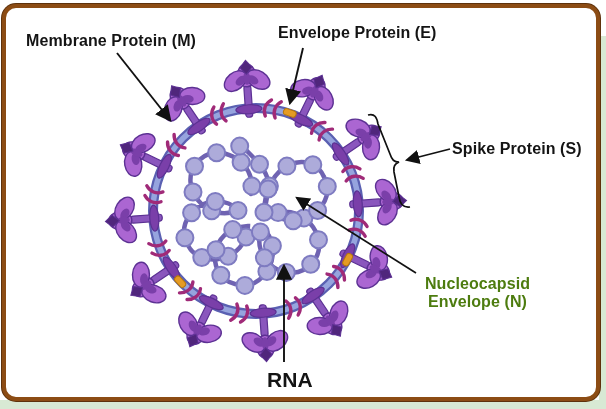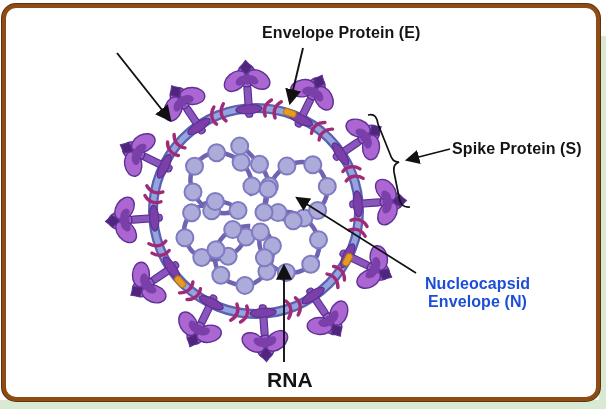"Membrane Protein (M)" div.label { html: none -> <div>Membrane Protein (M)</div> }
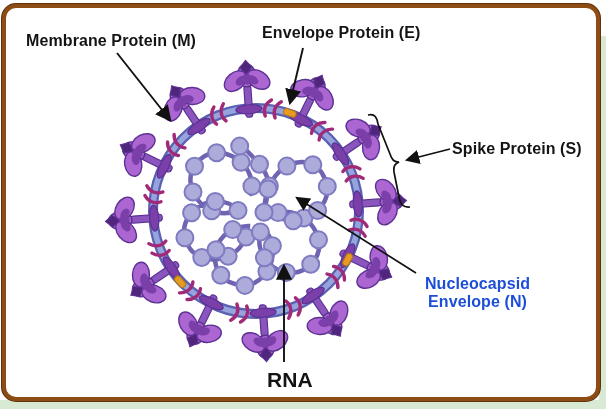"Envelope Protein (E)" .label-envelope { left: 262px -> 278px }
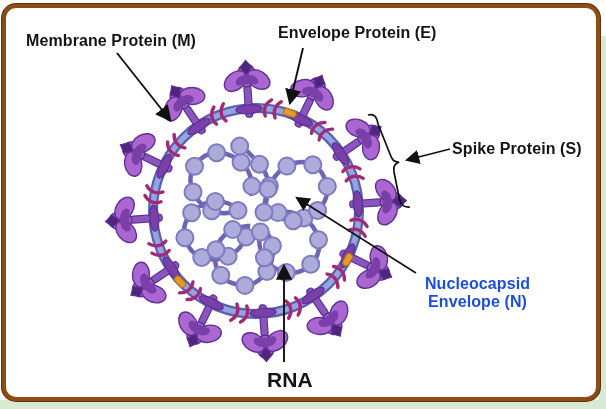"Nucleocapsid" div.label { color: #1d4ed8 -> #4d7c0f }
